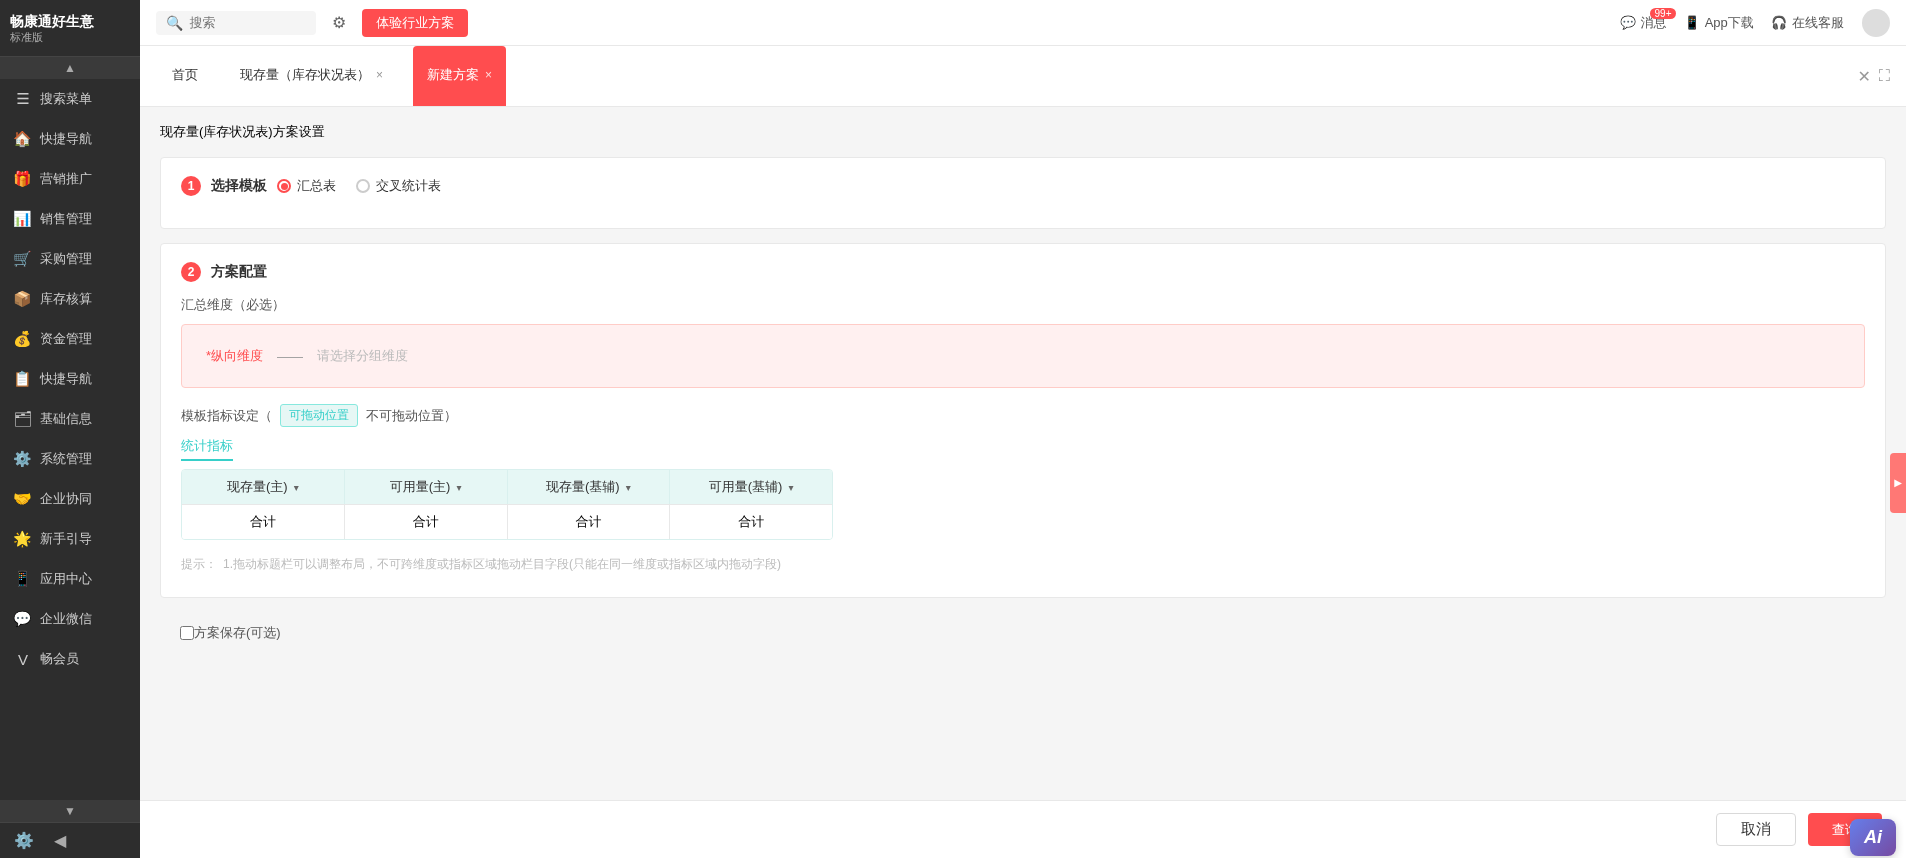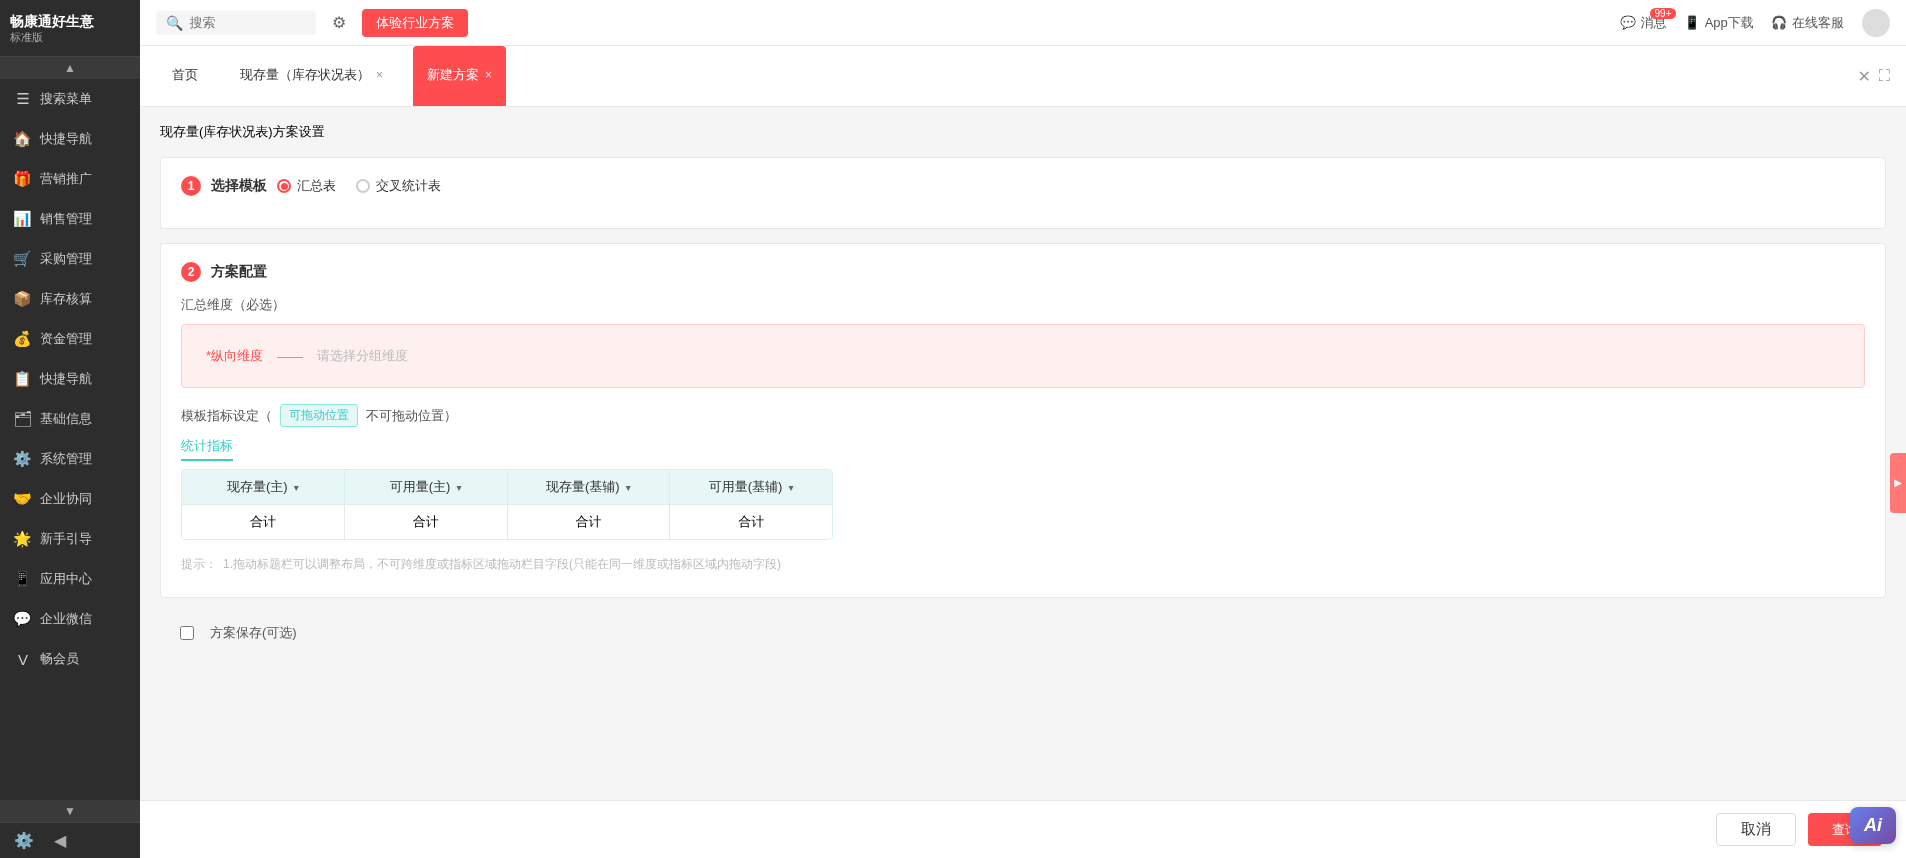"方案保存(可选)" .save-checkbox { gap: 16px -> 0 }
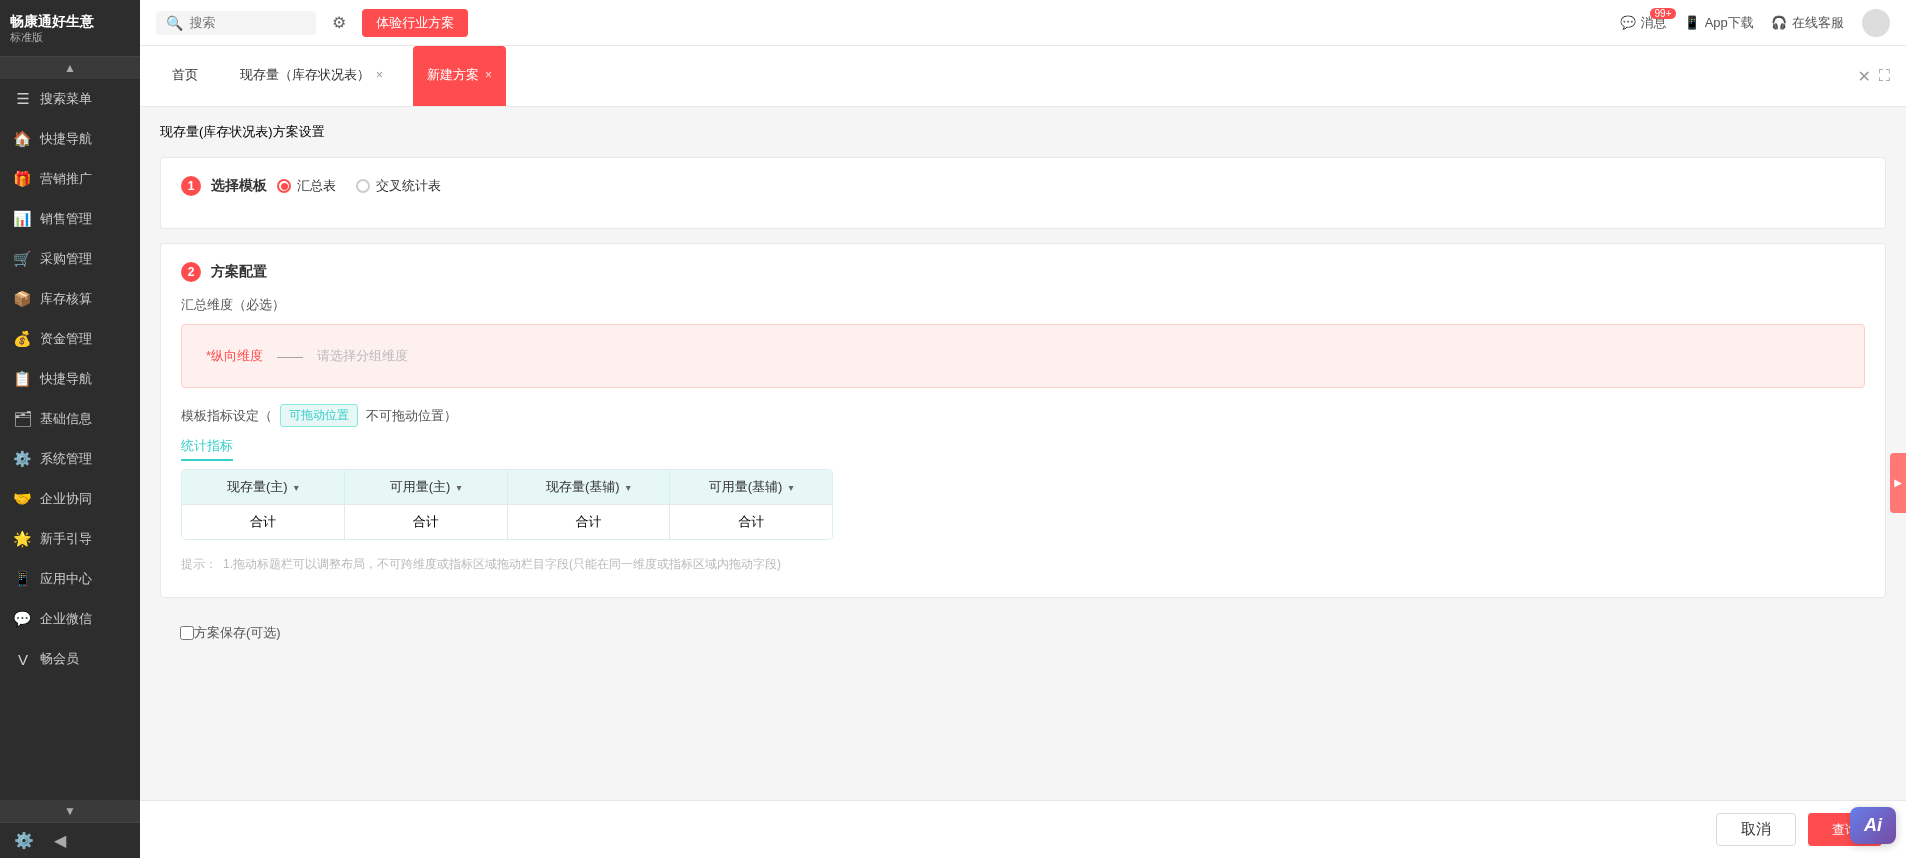"Ai" .ai-badge { bottom: 14px -> 2px }
